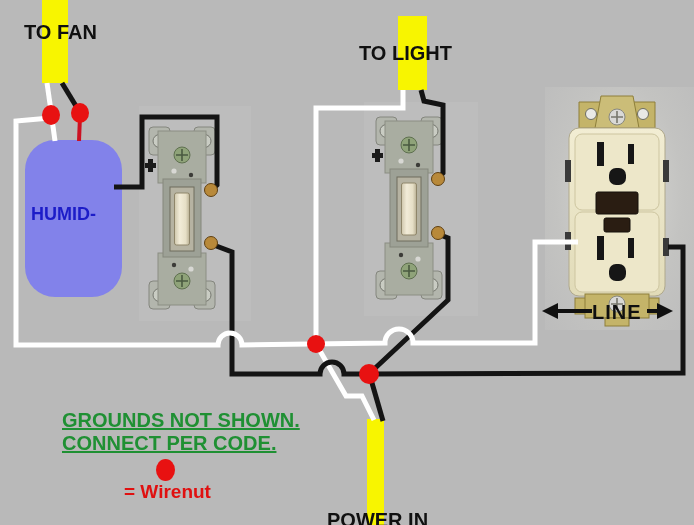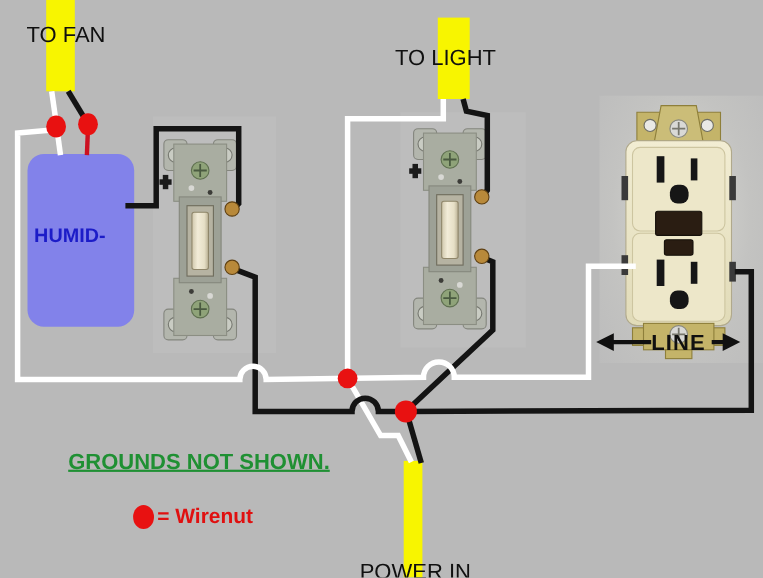"TO FAN" .main-label { font-weight: normal -> bold }
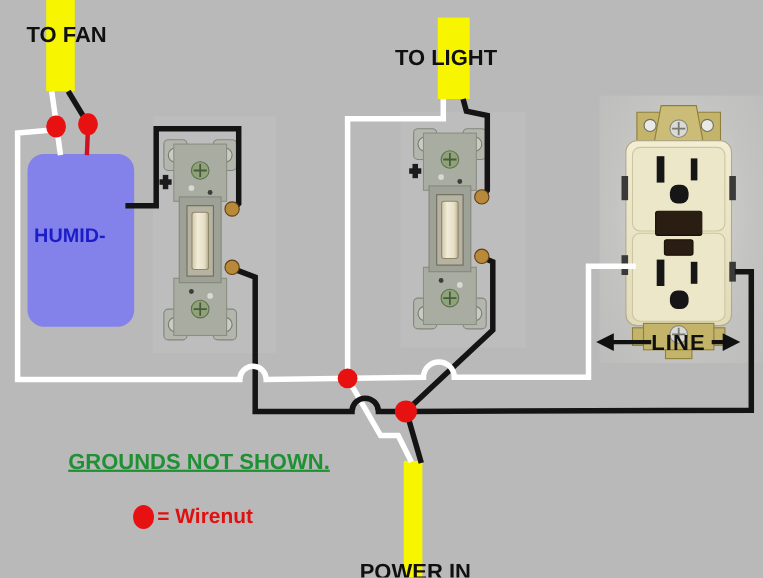"HUMID-" #humidistat { border-radius: 15px -> 30px }
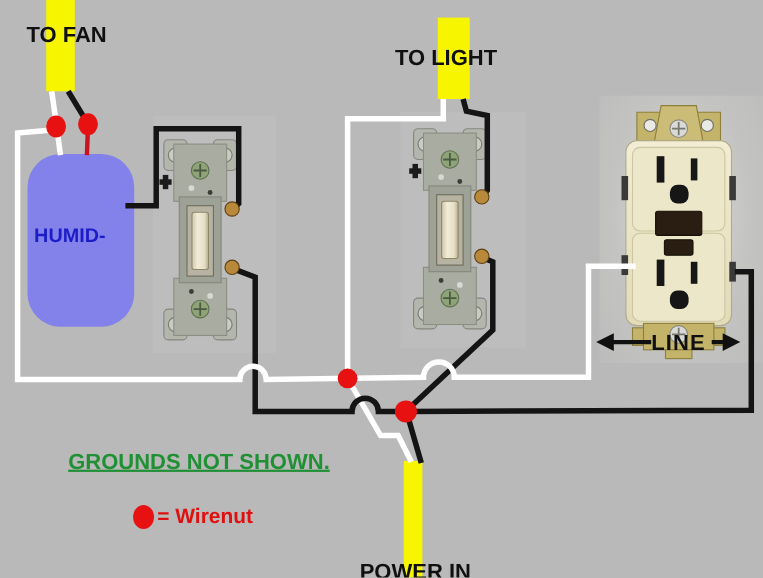"CONNECT PER CODE." div { html: none -> <div>CONNECT PER CODE.</div> }
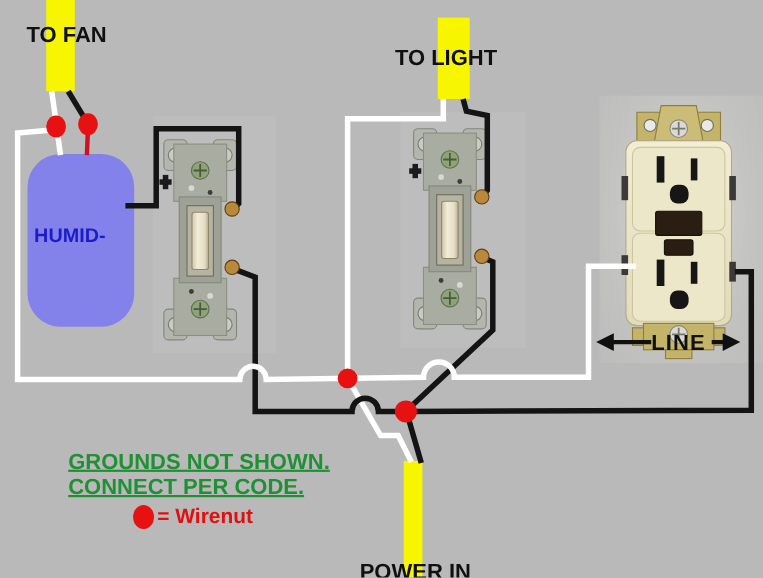"= Wirenut" #wirenut-legend { flex-direction: none -> column }
